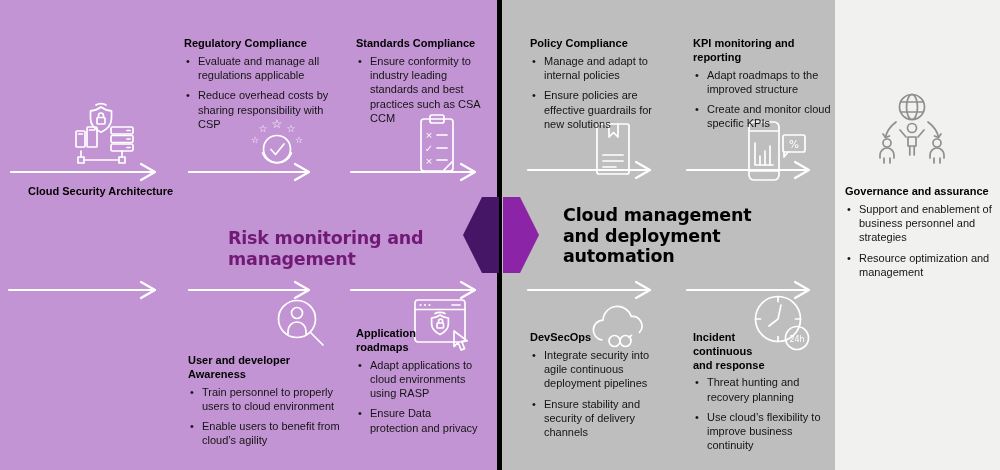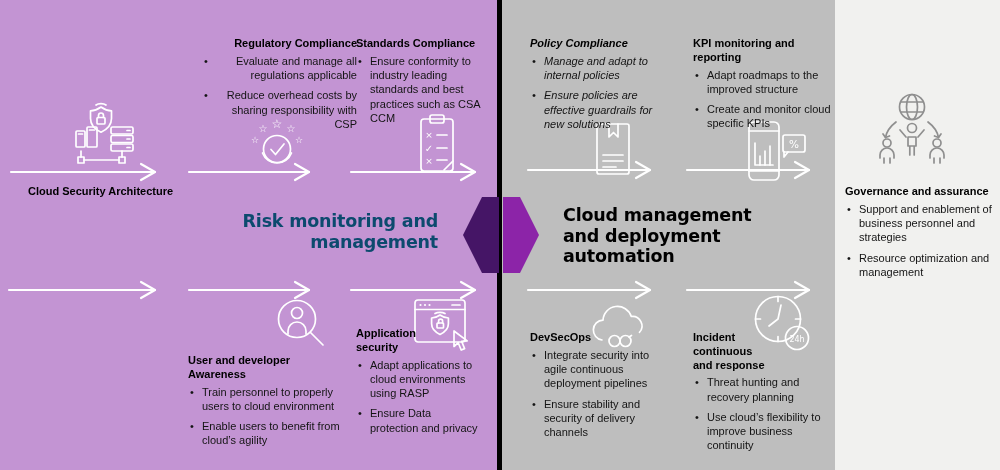"Regulatory Compliance" .b2 { left: 202px -> 184px; text-align: right -> none }
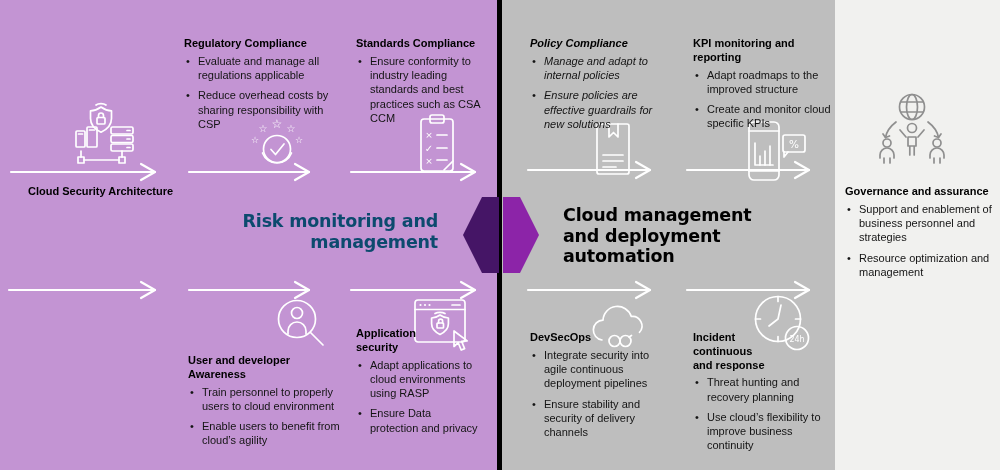"Policy Compliance" .b4 { font-style: italic -> none }
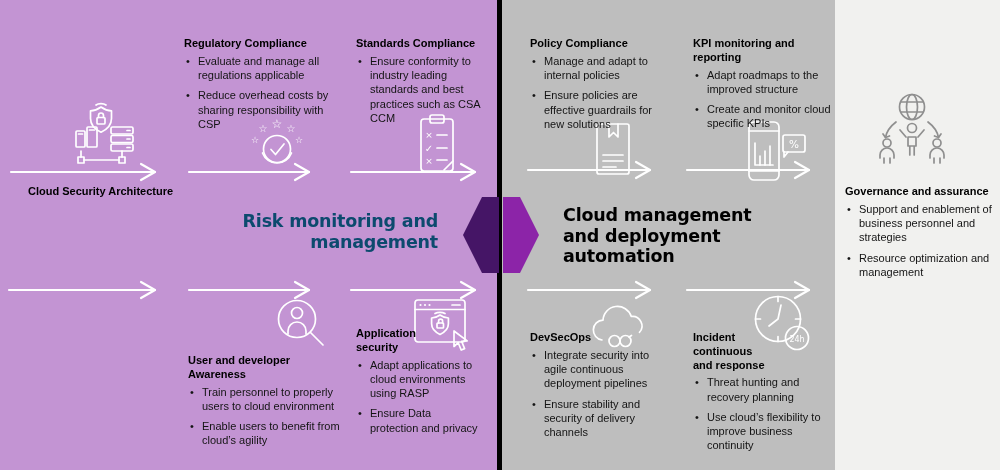"Risk monitoring and management" .title-risk { color: #0c4a6e -> #701a75; text-align: right -> none; top: 211px -> 228px }
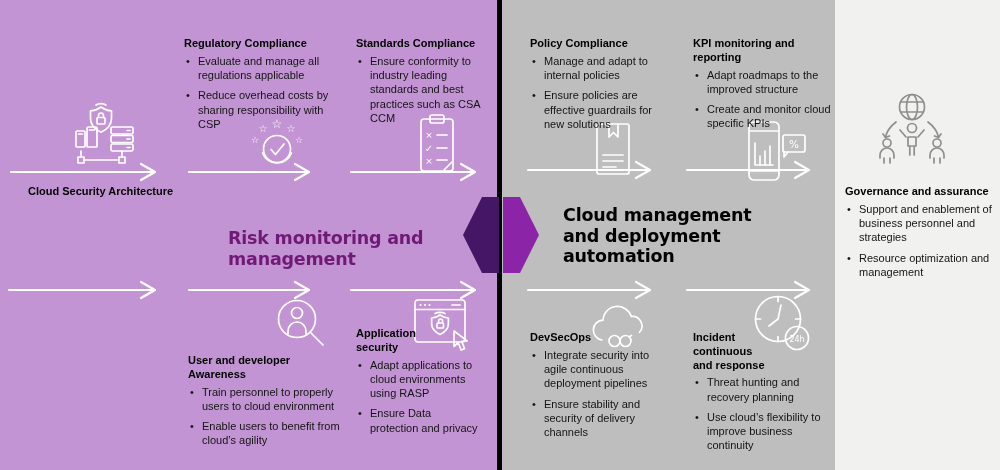"Application security" h3 { text: security -> roadmaps }
